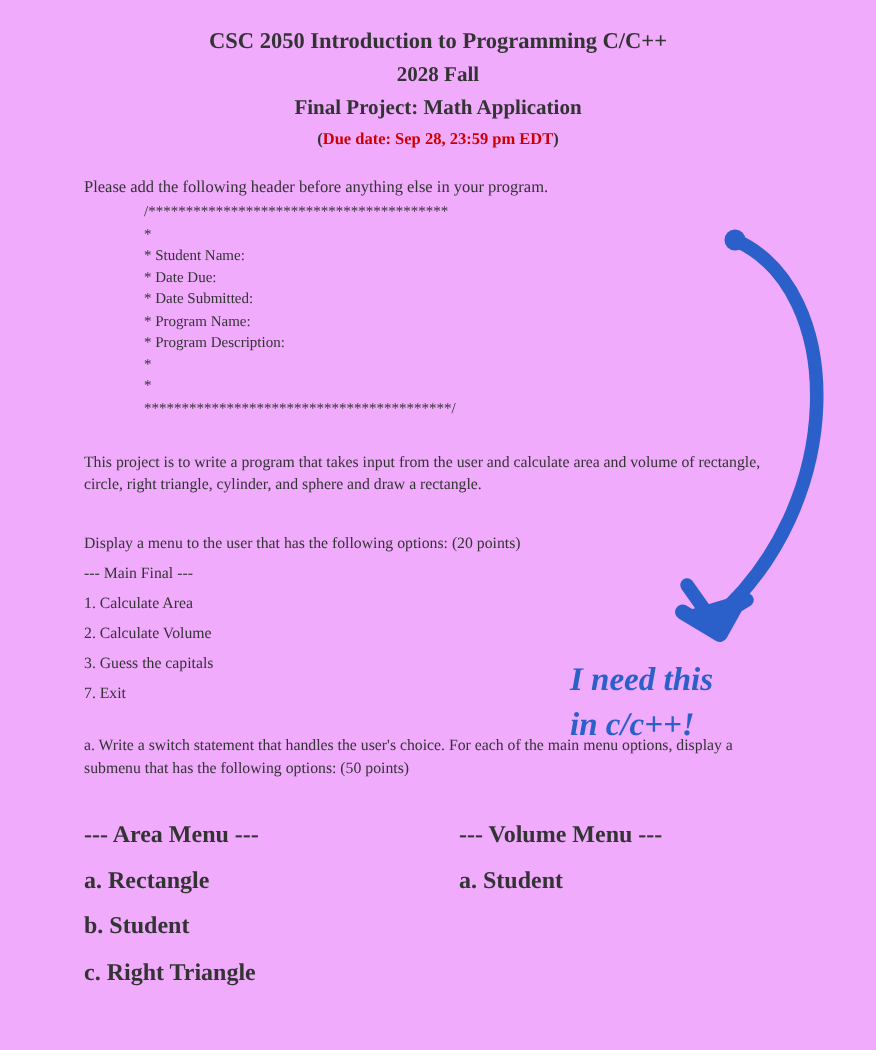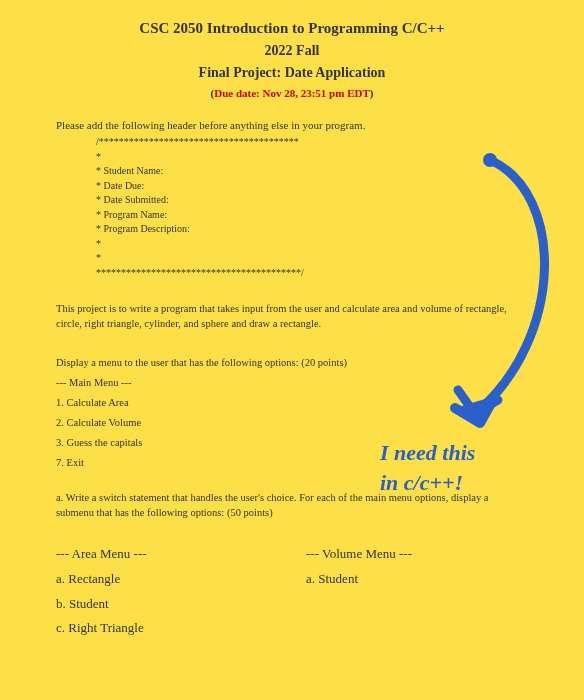"CSC 2050 Introduction to Programming" .page { background: #fde047 -> #f0abfc }
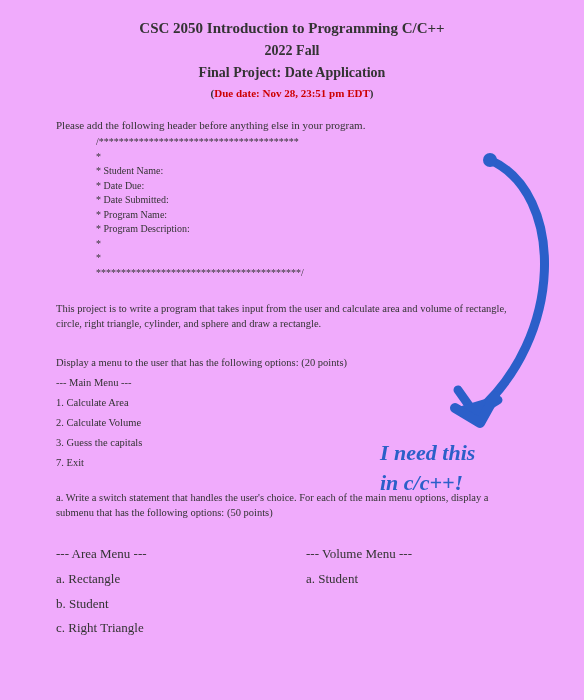"2022 Fall" div.title-line { text: 2022 -> 2028 }
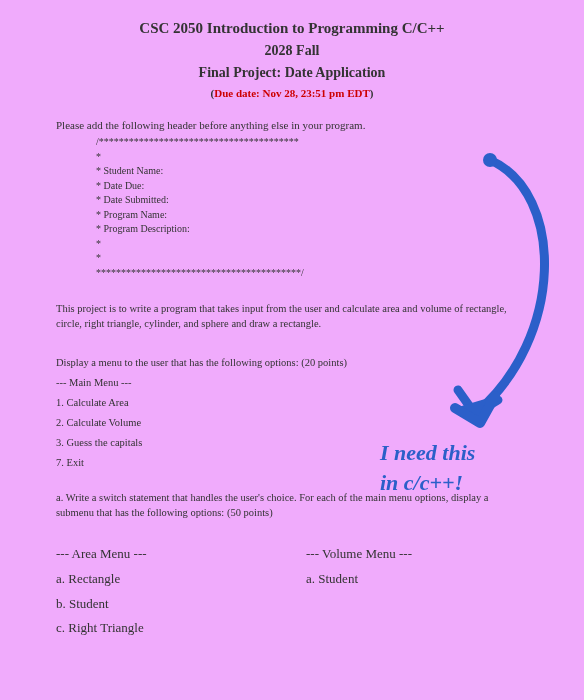"Final Project: Date Application" div.title-line { text: Date -> Math }
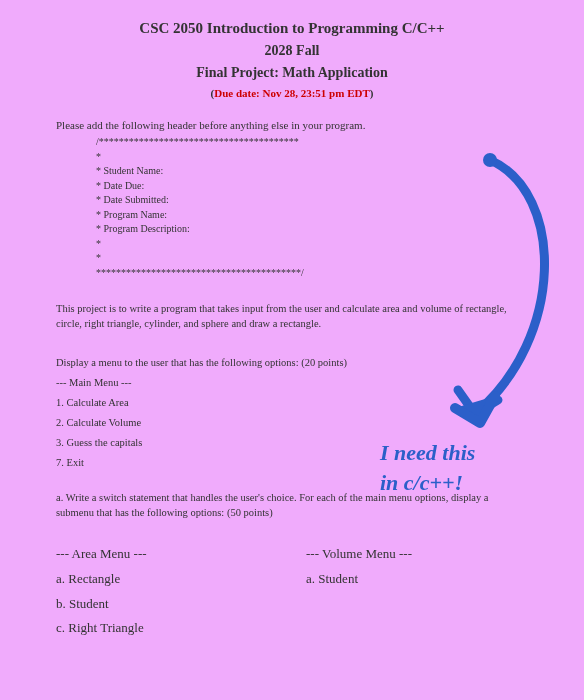"Due date: Nov 28, 23:51" span.red { text: Nov 28, 23:51 -> Sep 28, 23:59 }
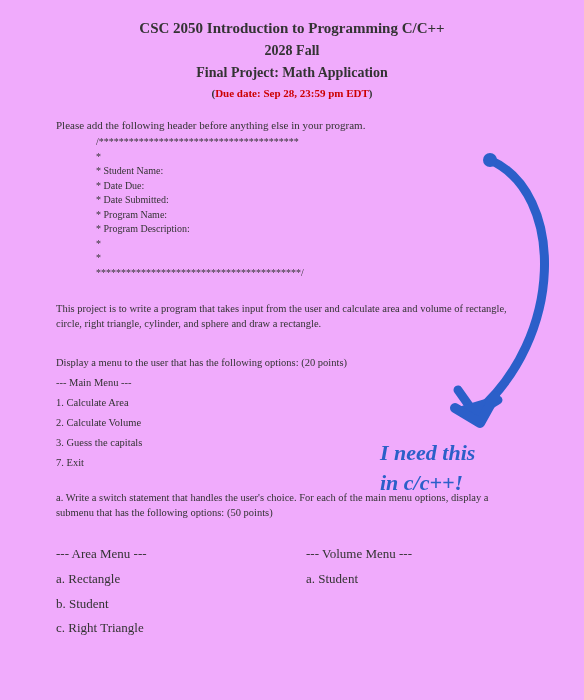"--- Main Menu ---" div { text: Menu -> Final }
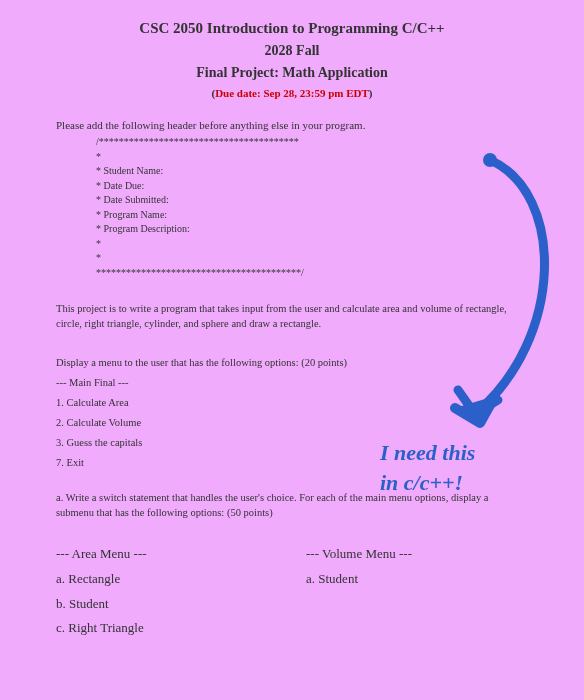"--- Area Menu ---" .submenu-row { font-size: 13px -> 16px; font-weight: none -> bold }
